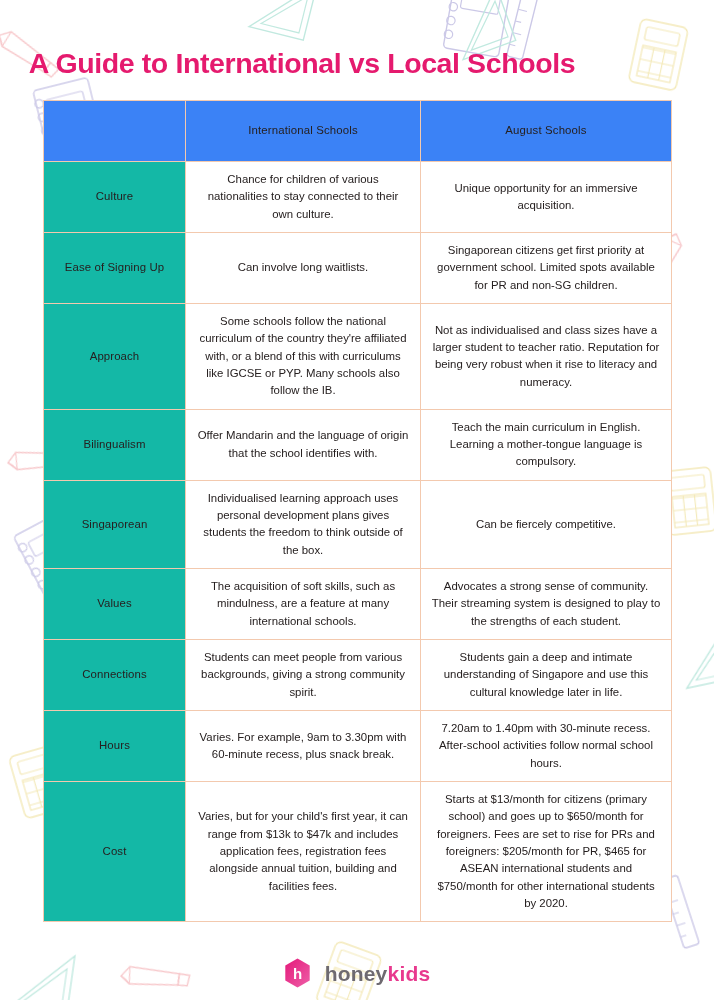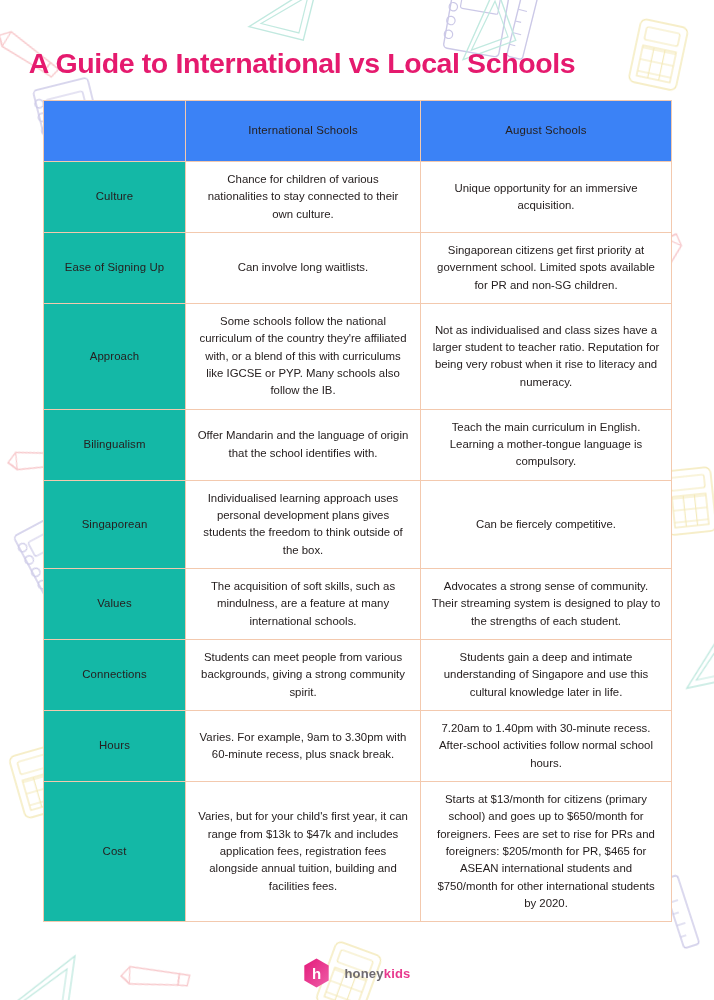"honeykids" .logo-text { font-size: 13px -> 21px }
